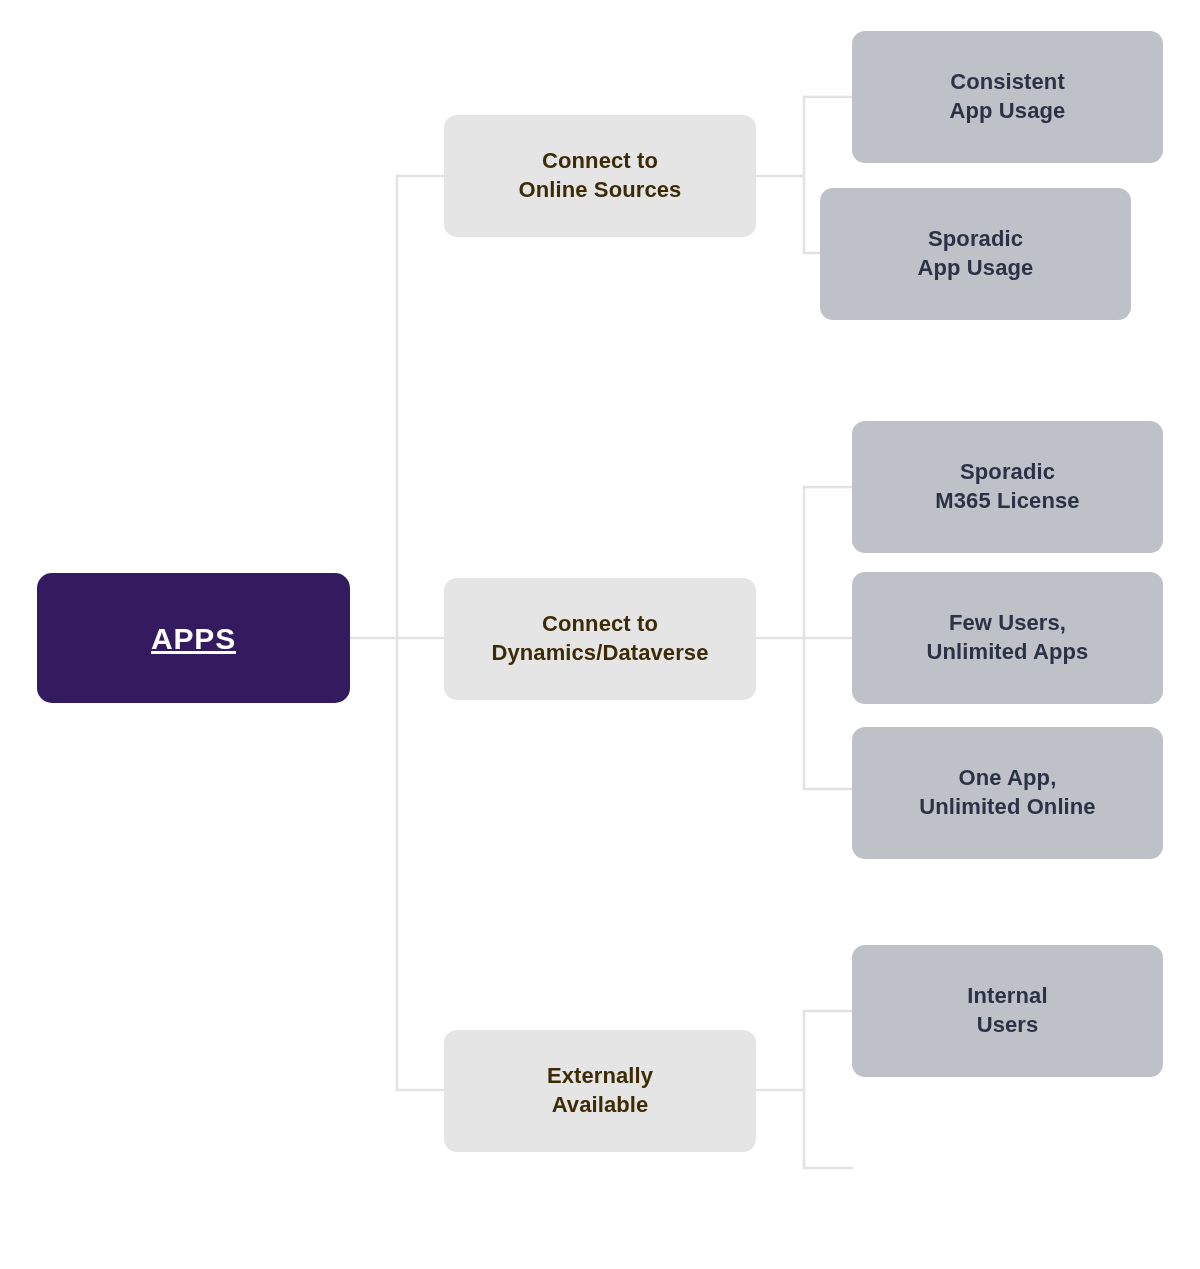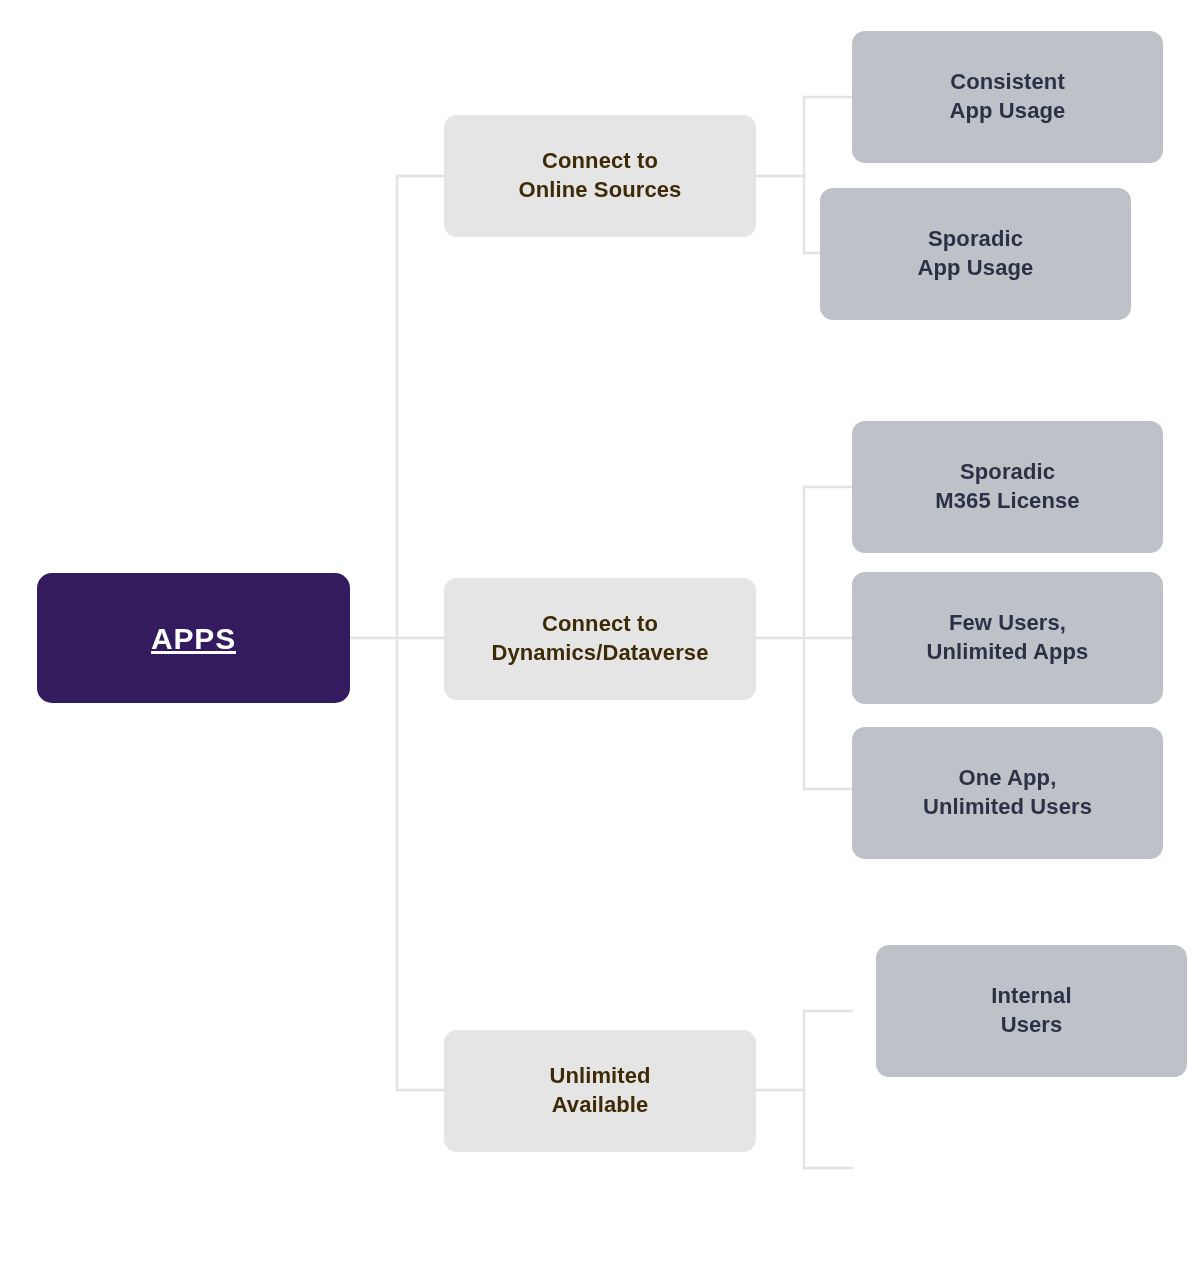"One App," div.node { text: Users -> Online }
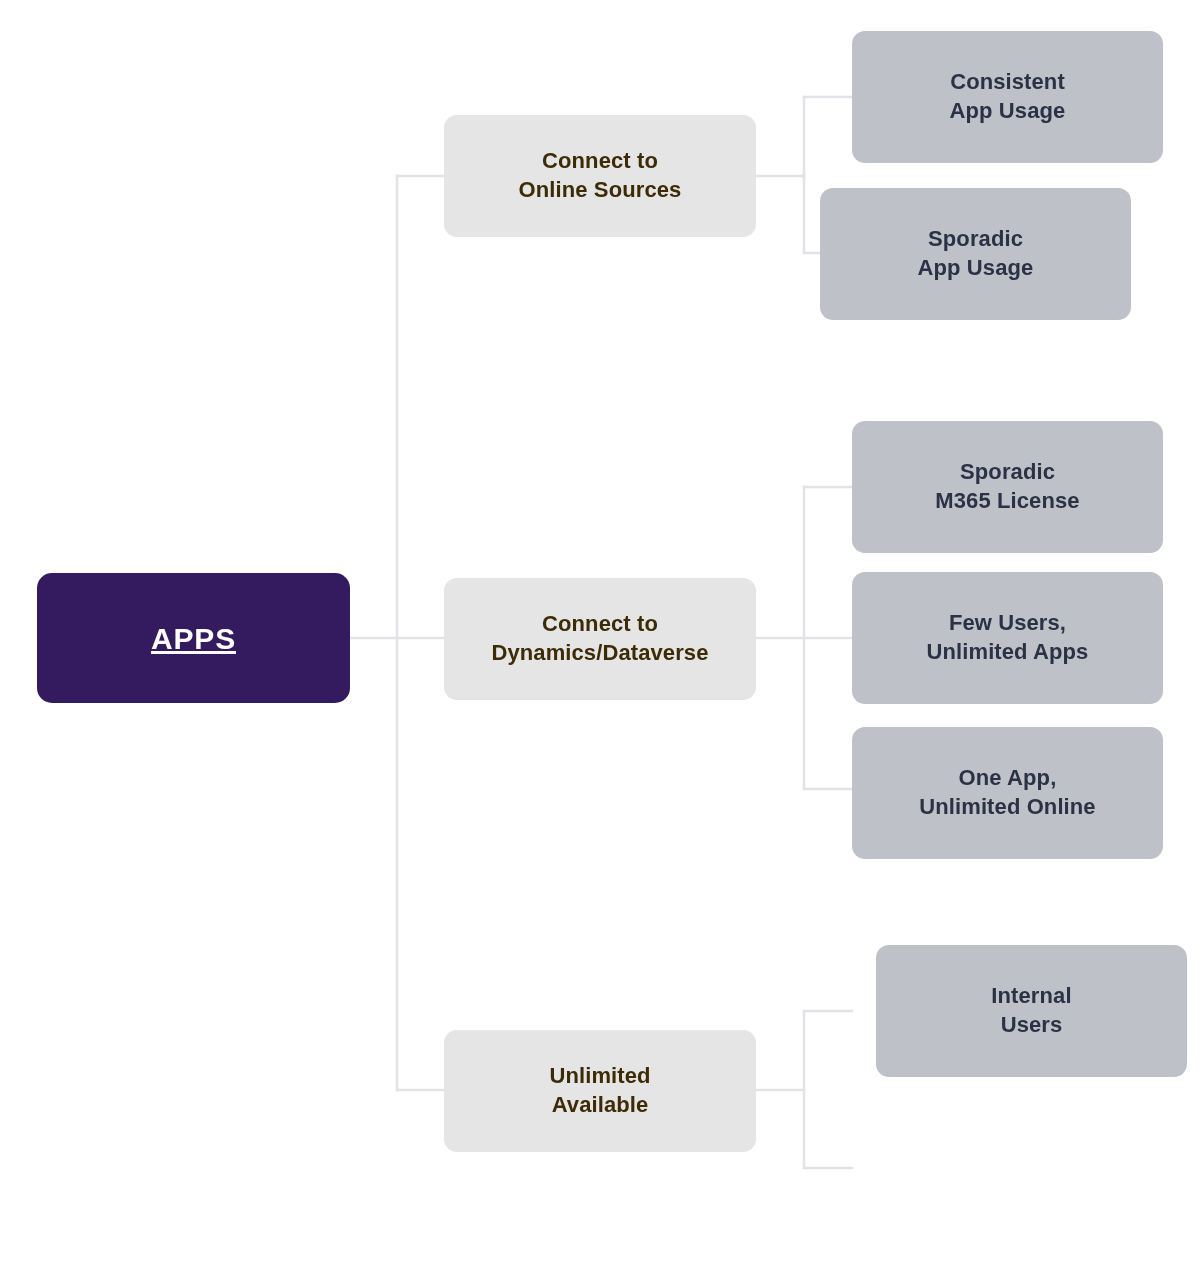"Internal" div.node { margin-left: 24px -> none }
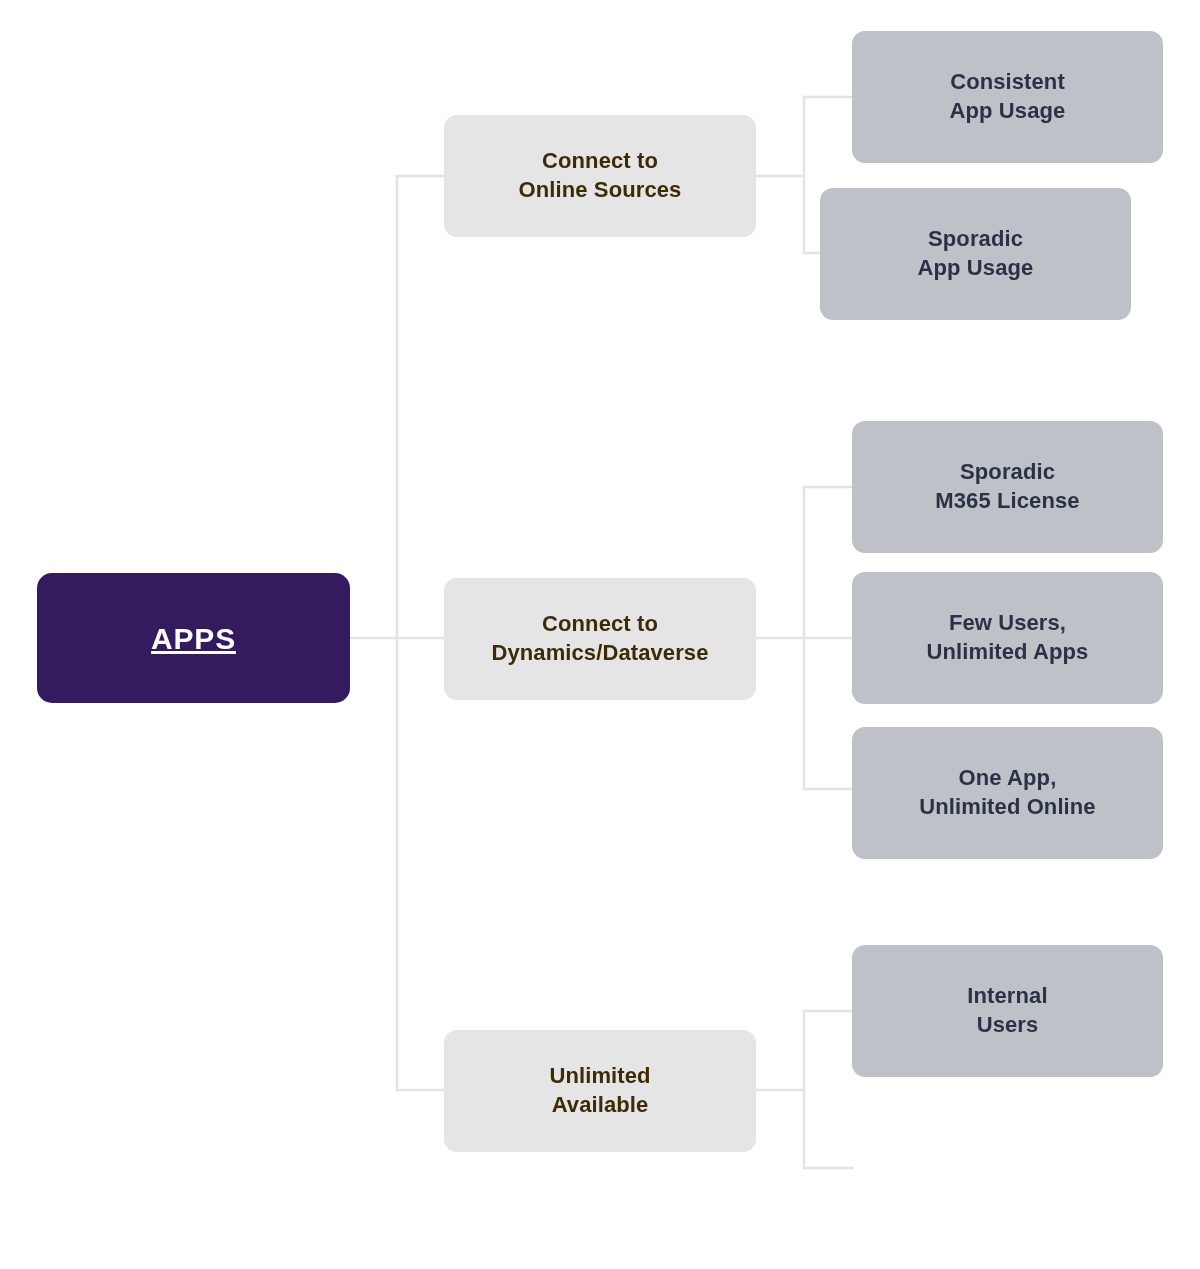"Unlimited" div.node { text: Unlimited -> Externally }
